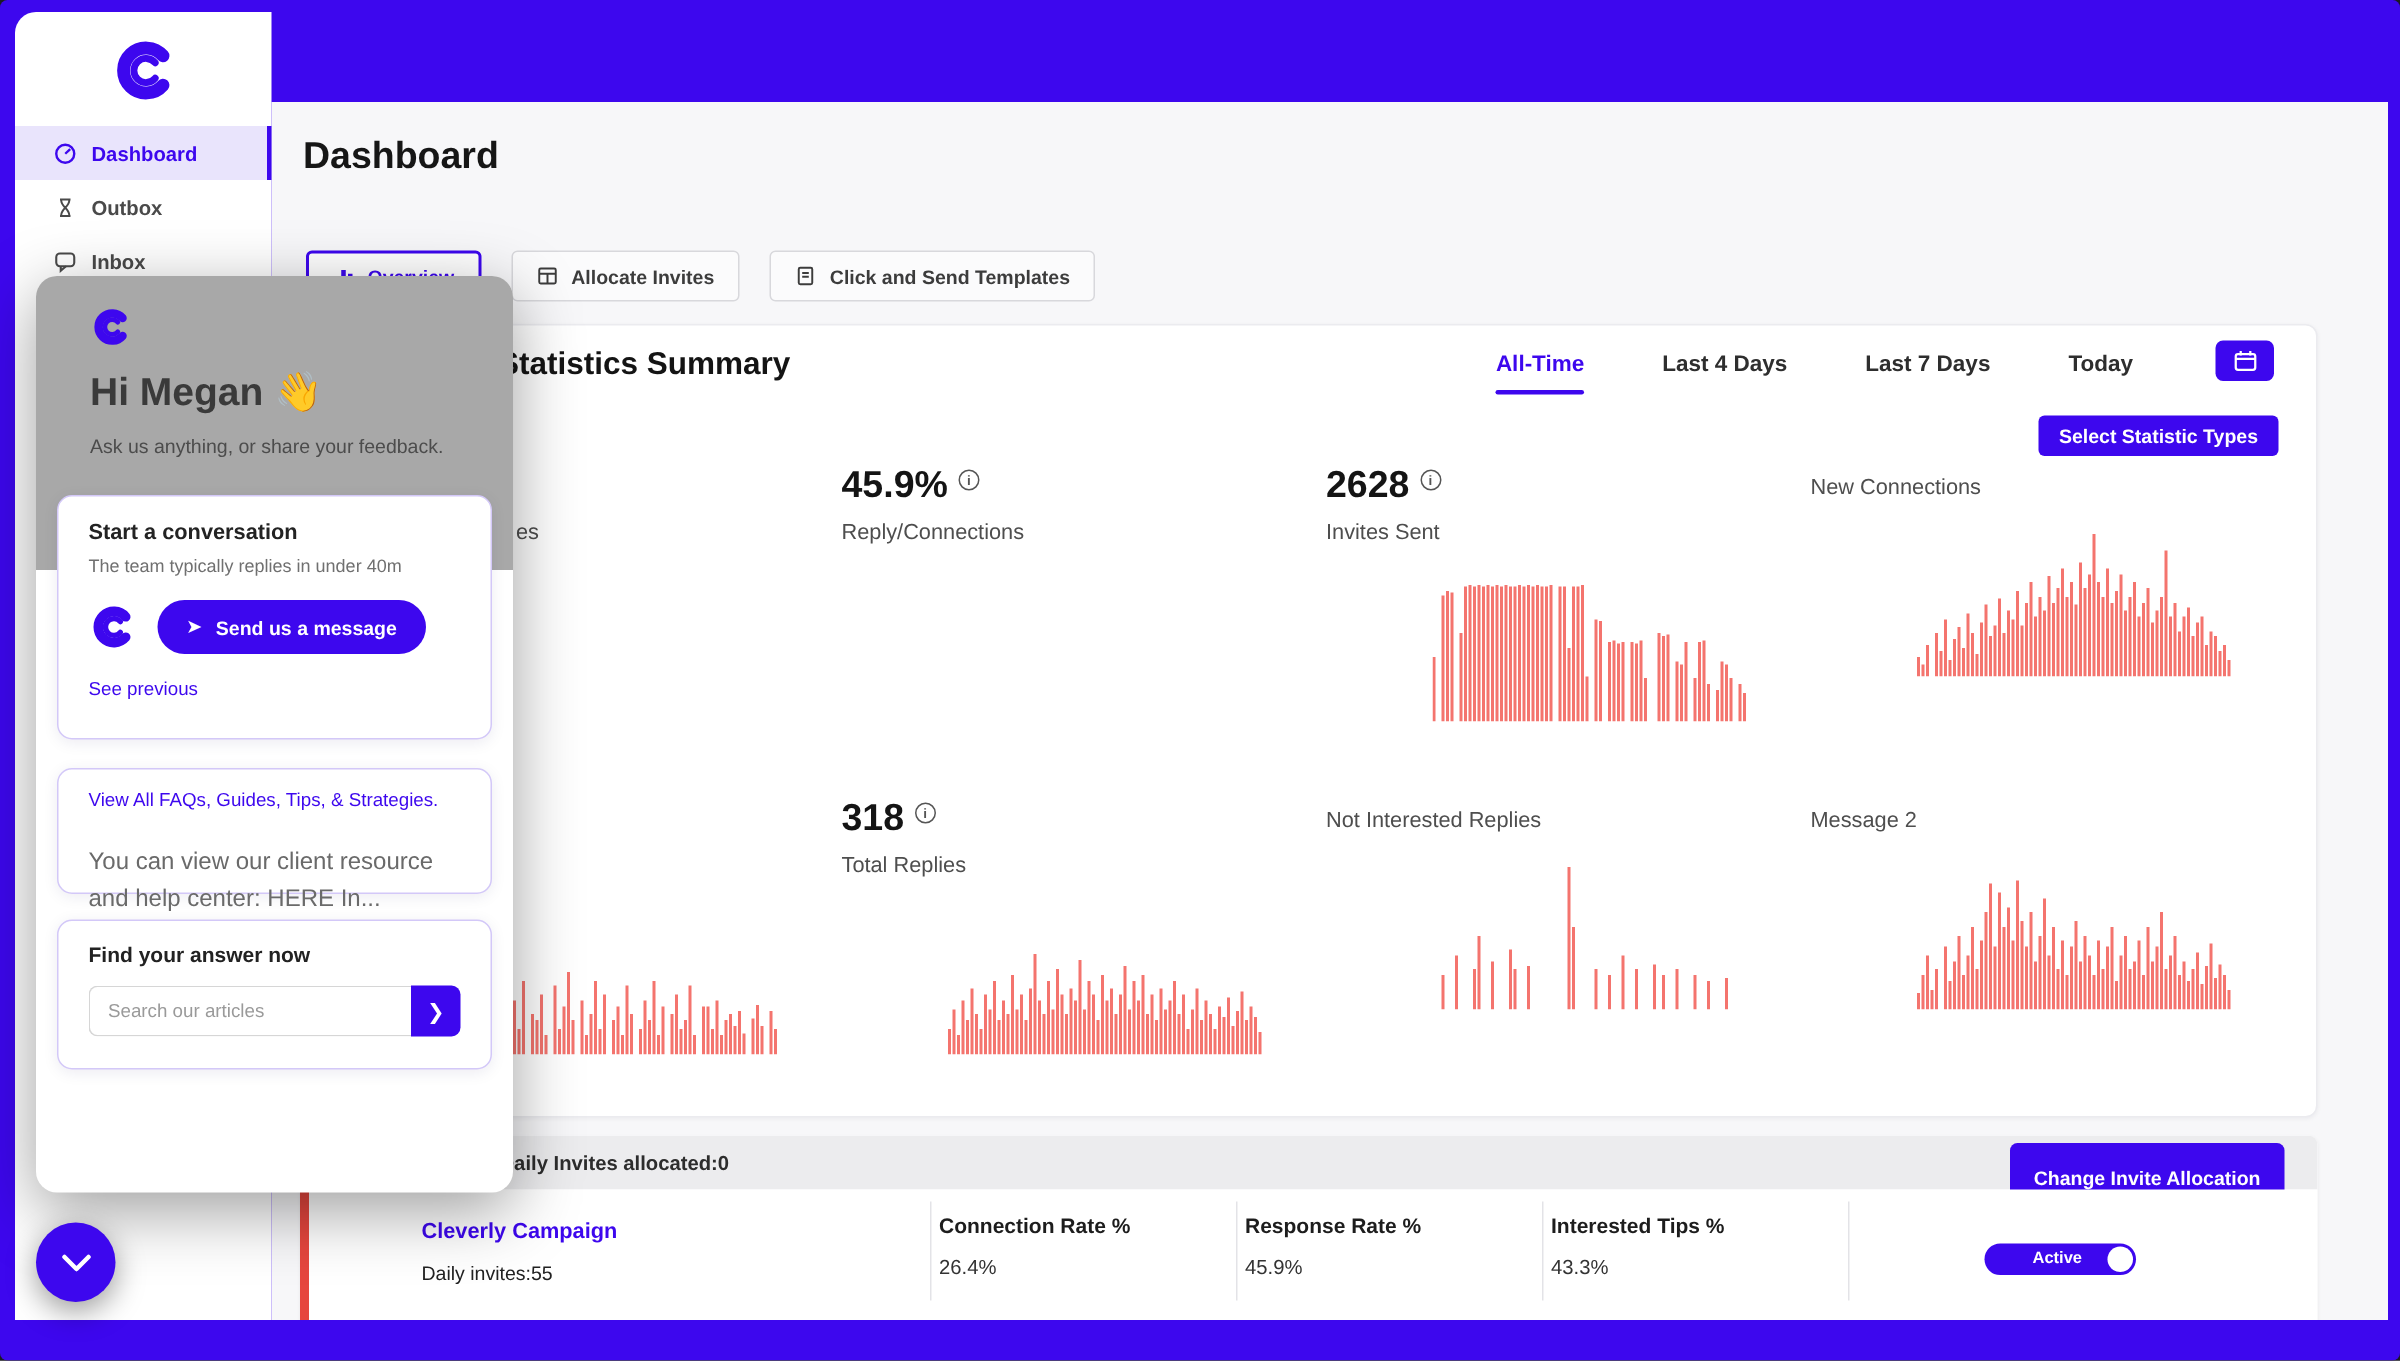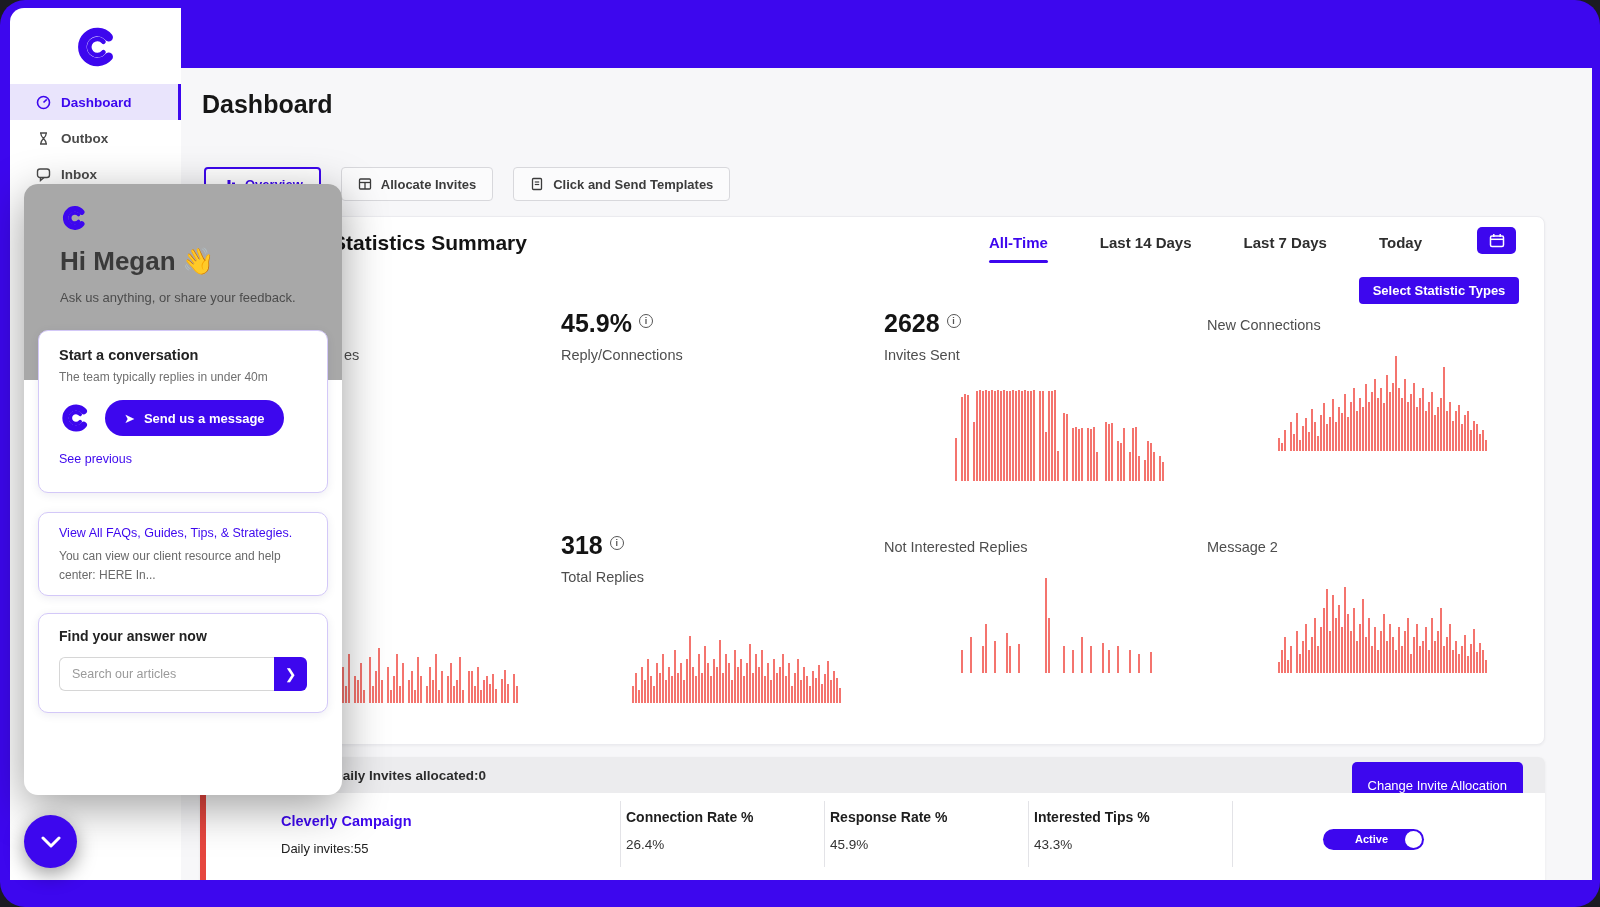"Dashboard" .frame { border-radius: 25px -> 5px }
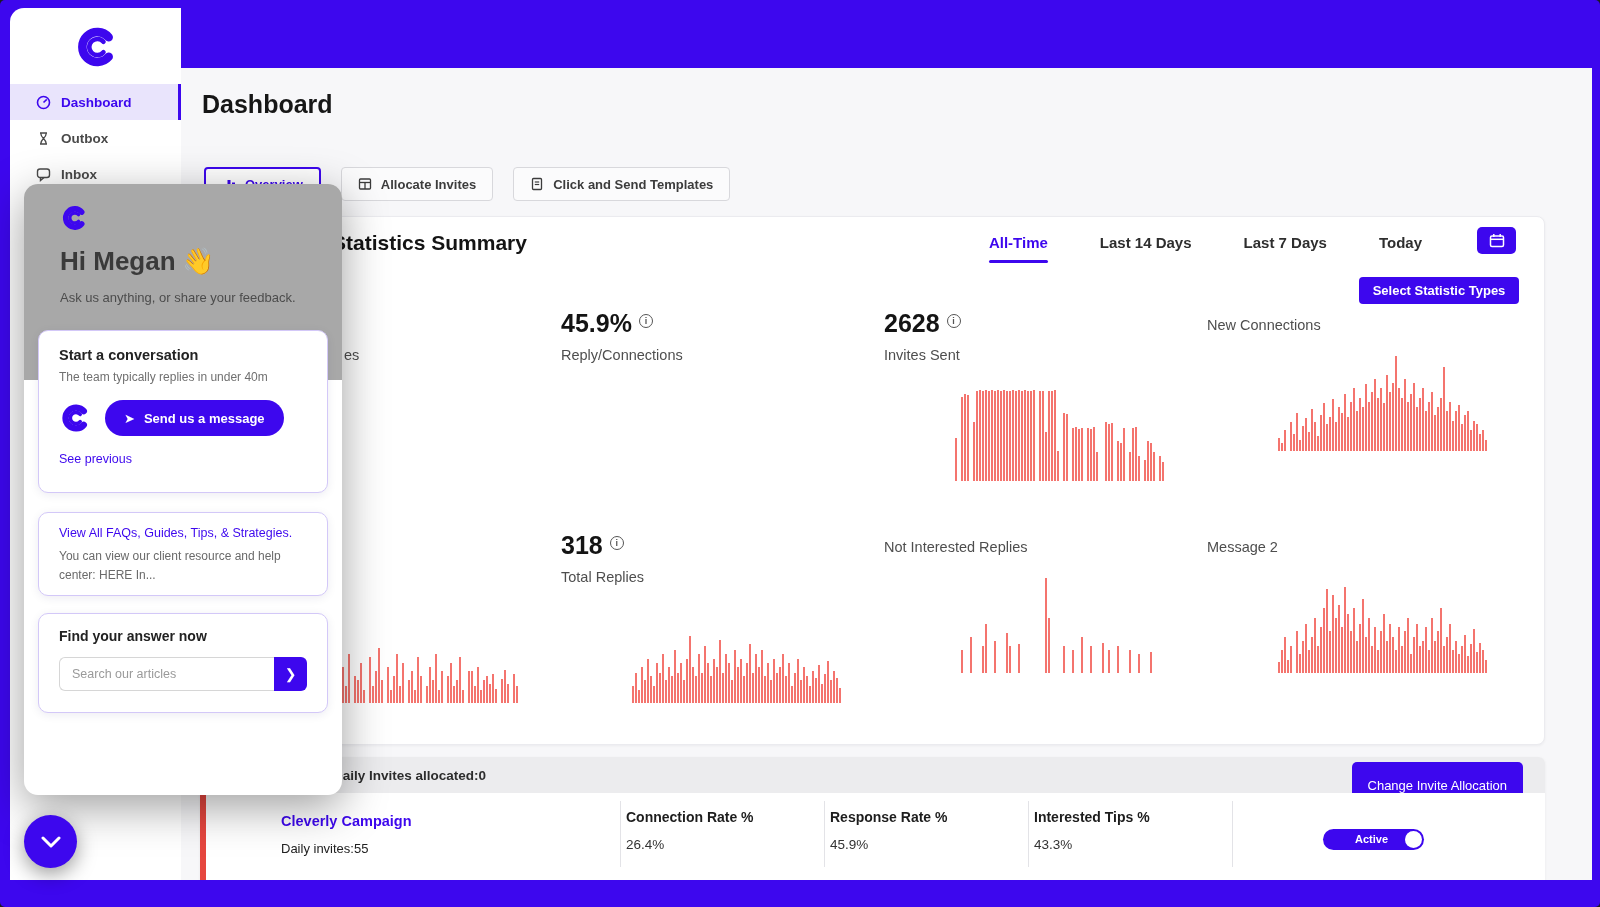"Last 14 Days" div.tf { text: 14 -> 4 }
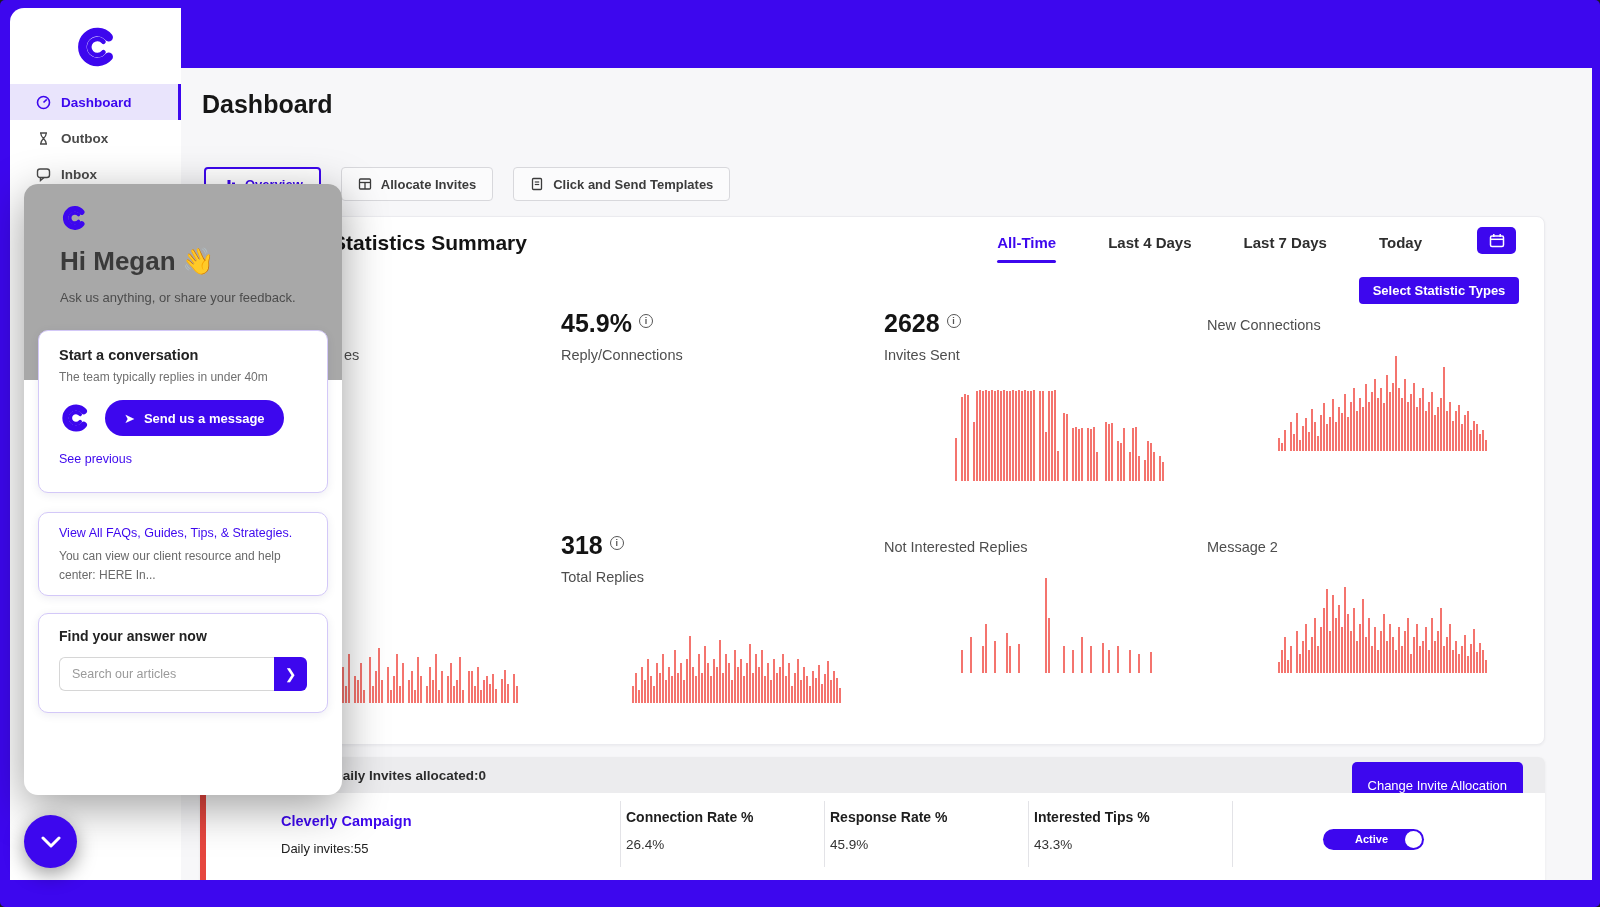"You can view our client" .faq-text { font-size: 12px -> 16px; margin-top: 7px -> 23px }
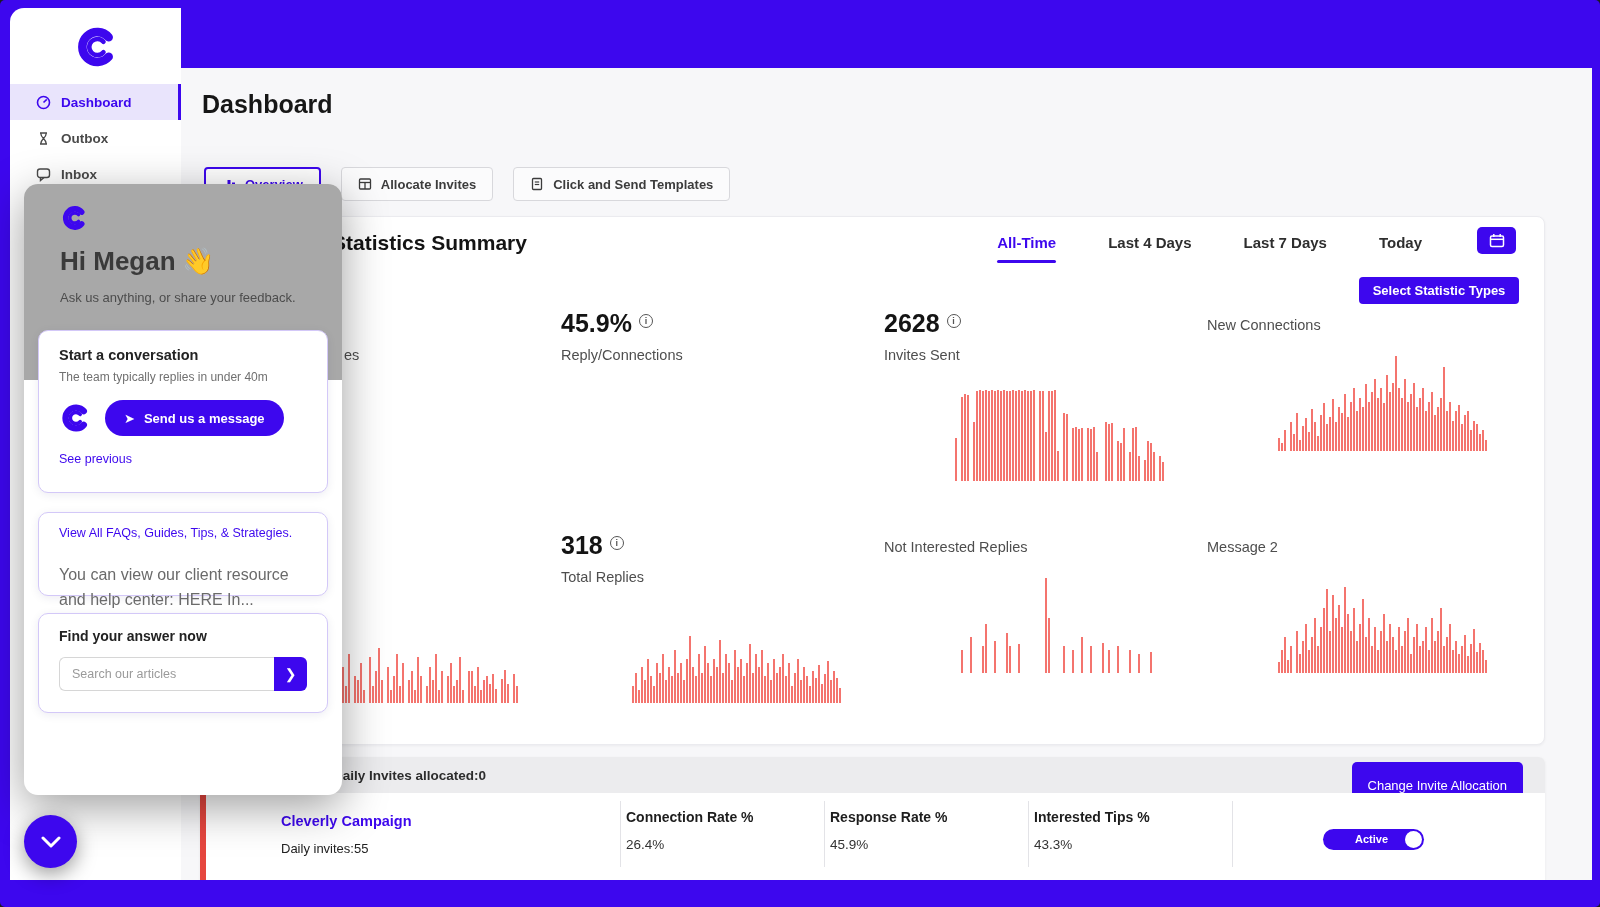"Change Invite Allocation" .alloc-btn { font-weight: 400 -> 700 }
